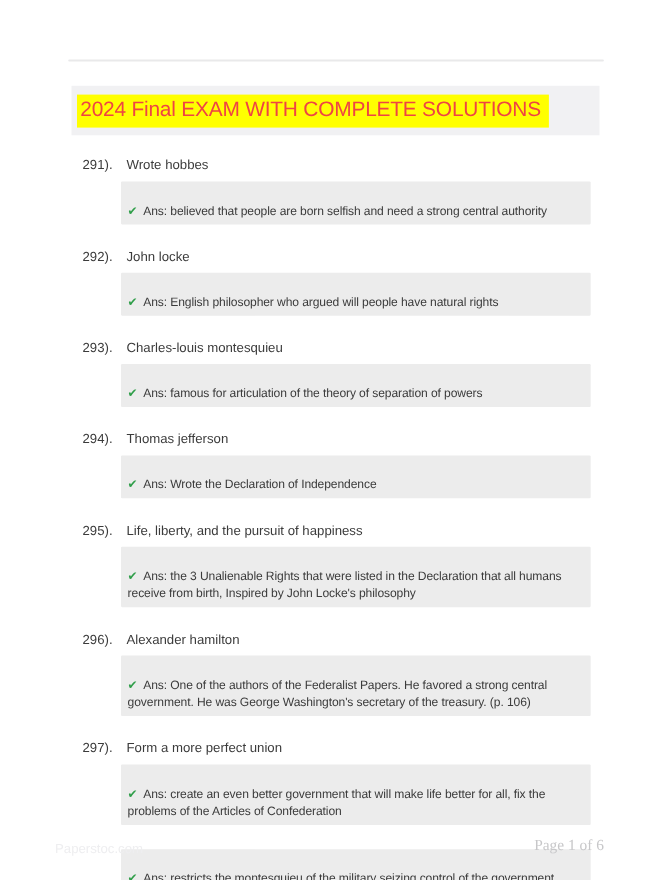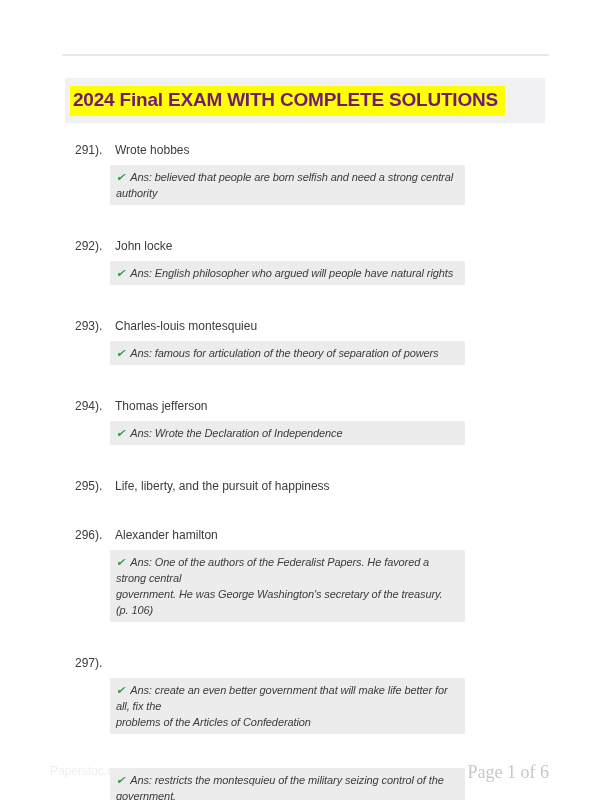"2024 Final EXAM WITH COMPLETE" .title-hl { color: #701a75 -> #ef4444; font-weight: 700 -> 400 }
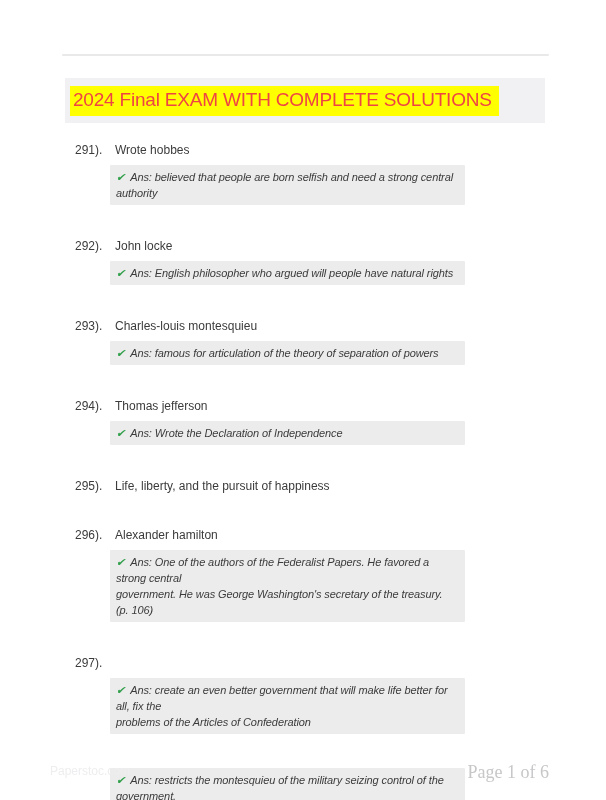"291)." .item { margin-bottom: 34px -> 22px }
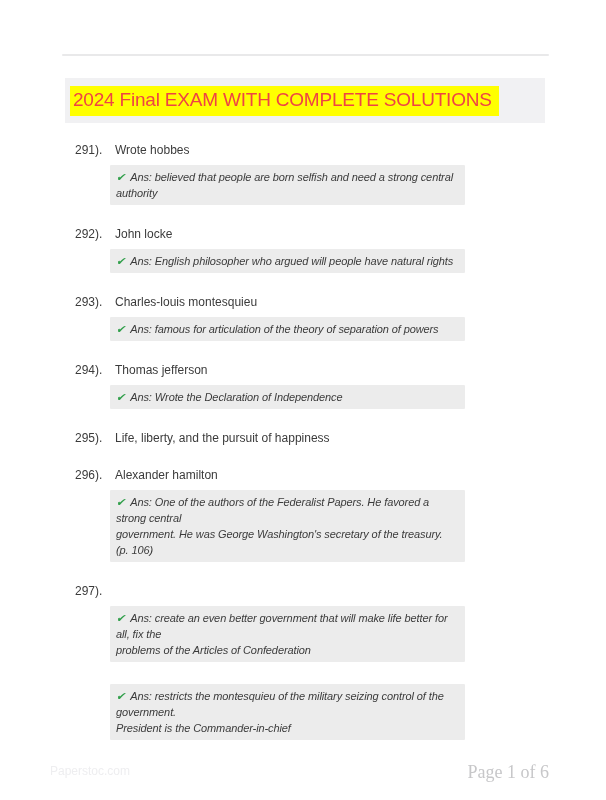"✔ Ans: believed that people" .ans { font-style: italic -> none; padding: 4px 8px 4px 6px -> 19px 8px 4px 6px; width: 355px -> 427px }
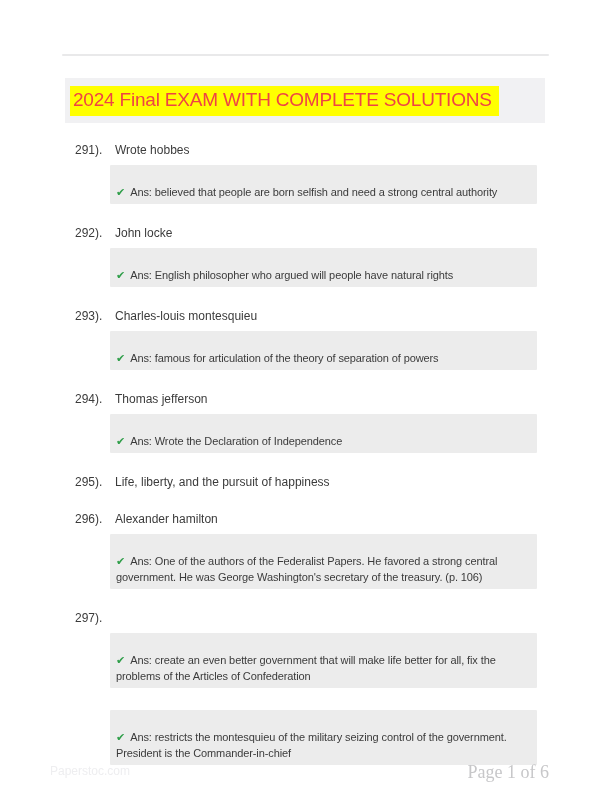"✔ Ans: the 3 Unalienable" div.ans { html: none -> <div><span>✔</span><span>Ans: the 3 Unalienable Rights that were listed in the Declaration that all humans receive from birth, Inspired by John Locke's philosophy</span></div> }
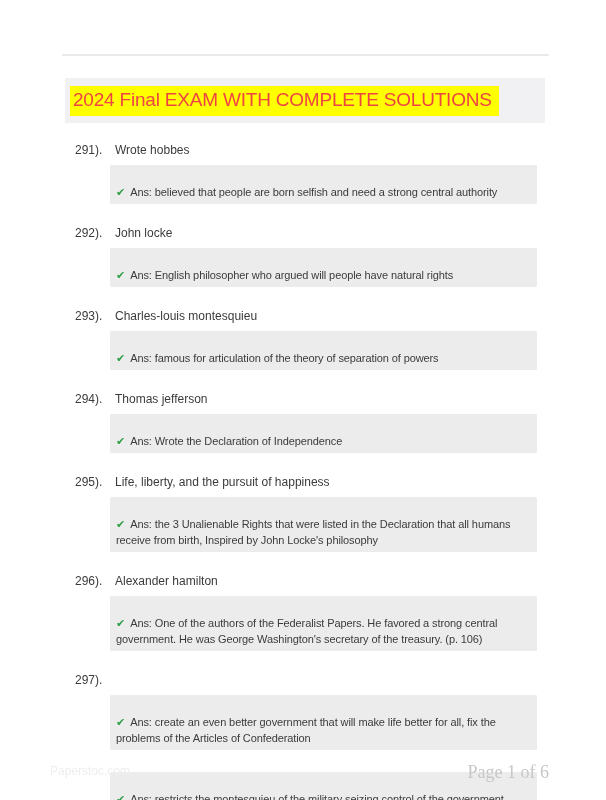"Form a more perfect union" span.q-text { html: none -> <span>Form a more perfect union</span> }
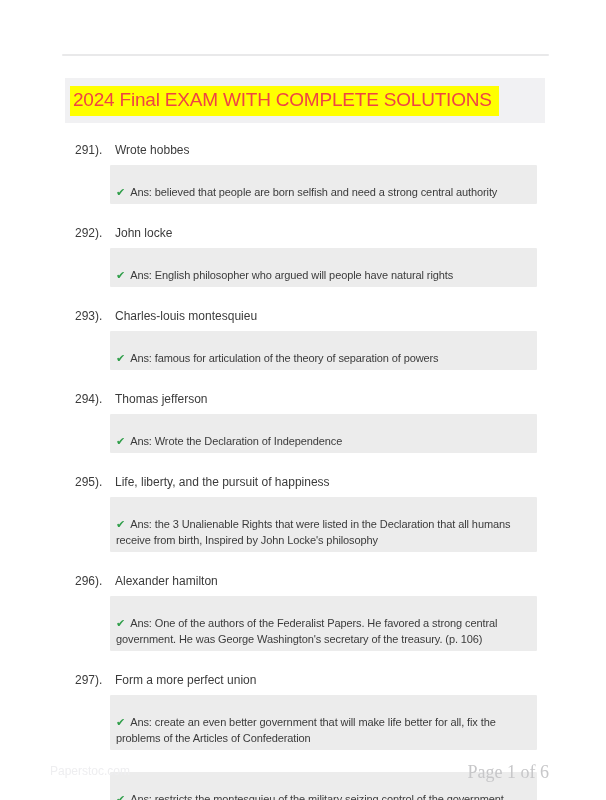"Page 1 of 6" .page-num { font-size: 18px -> 14px }
